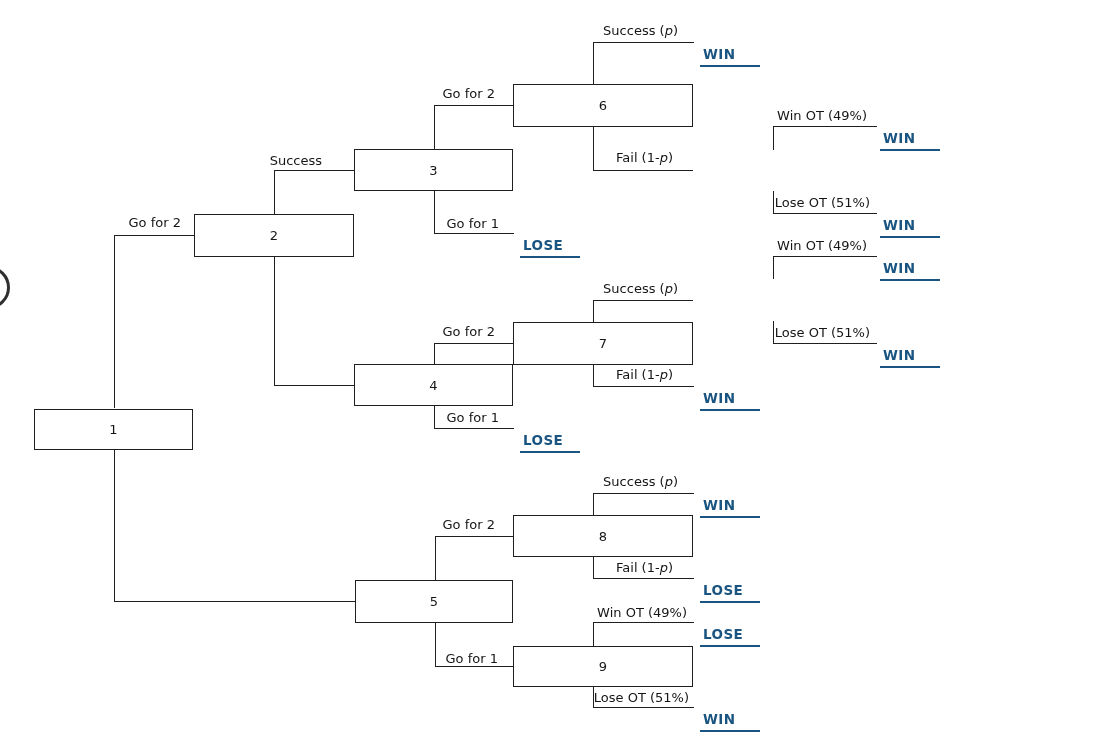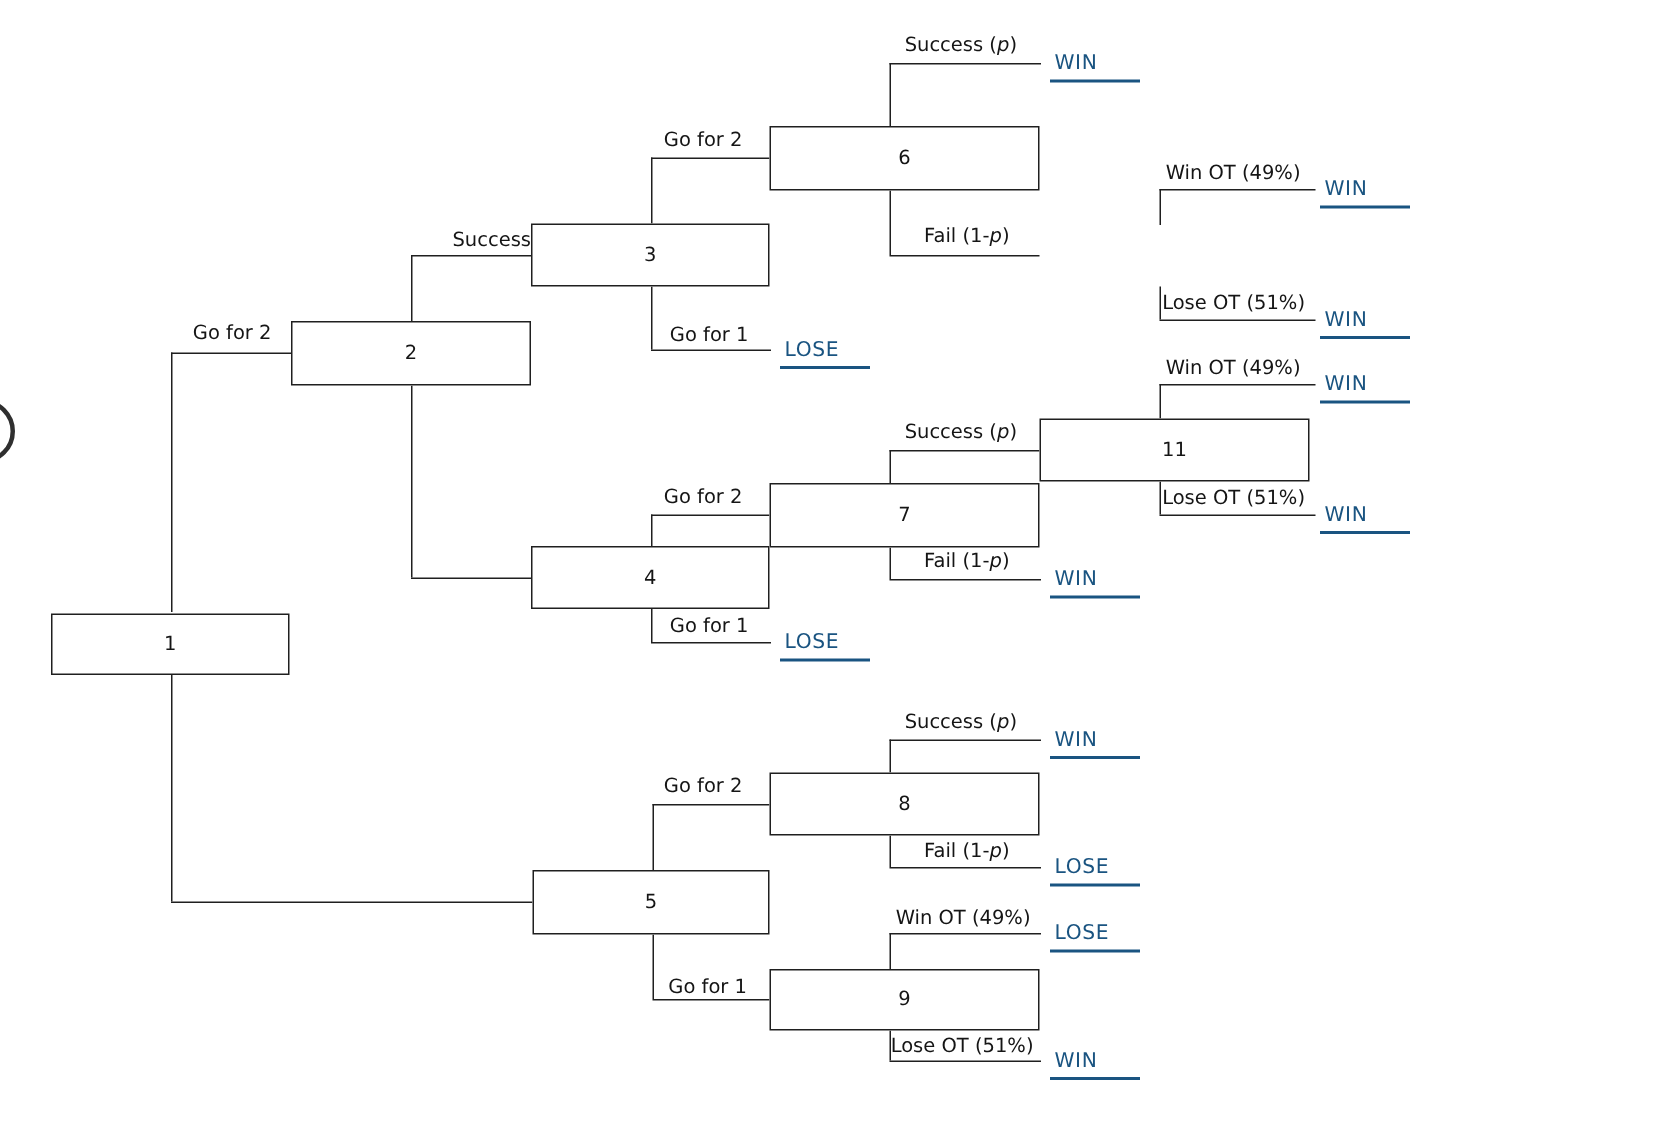"WIN" .leaf { font-weight: normal -> bold; margin-top: none -> 12px }
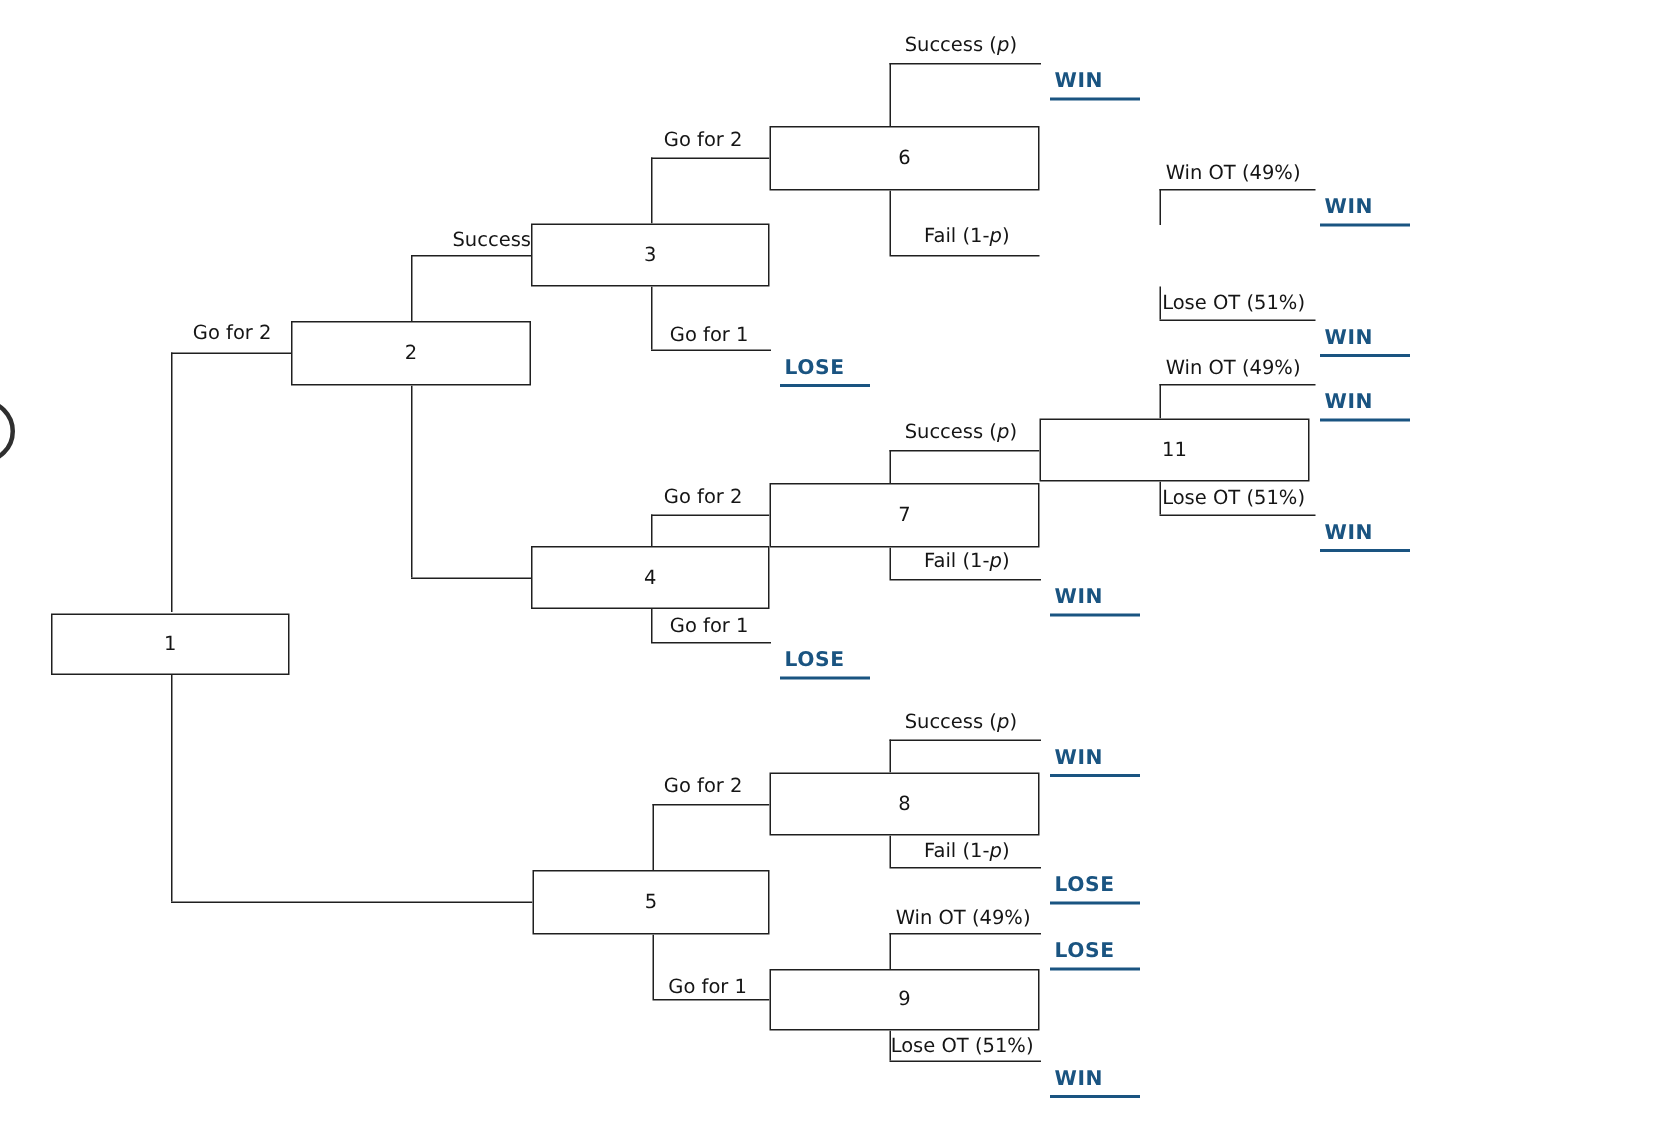"Success" div.elabel { right: 762px -> 794px }
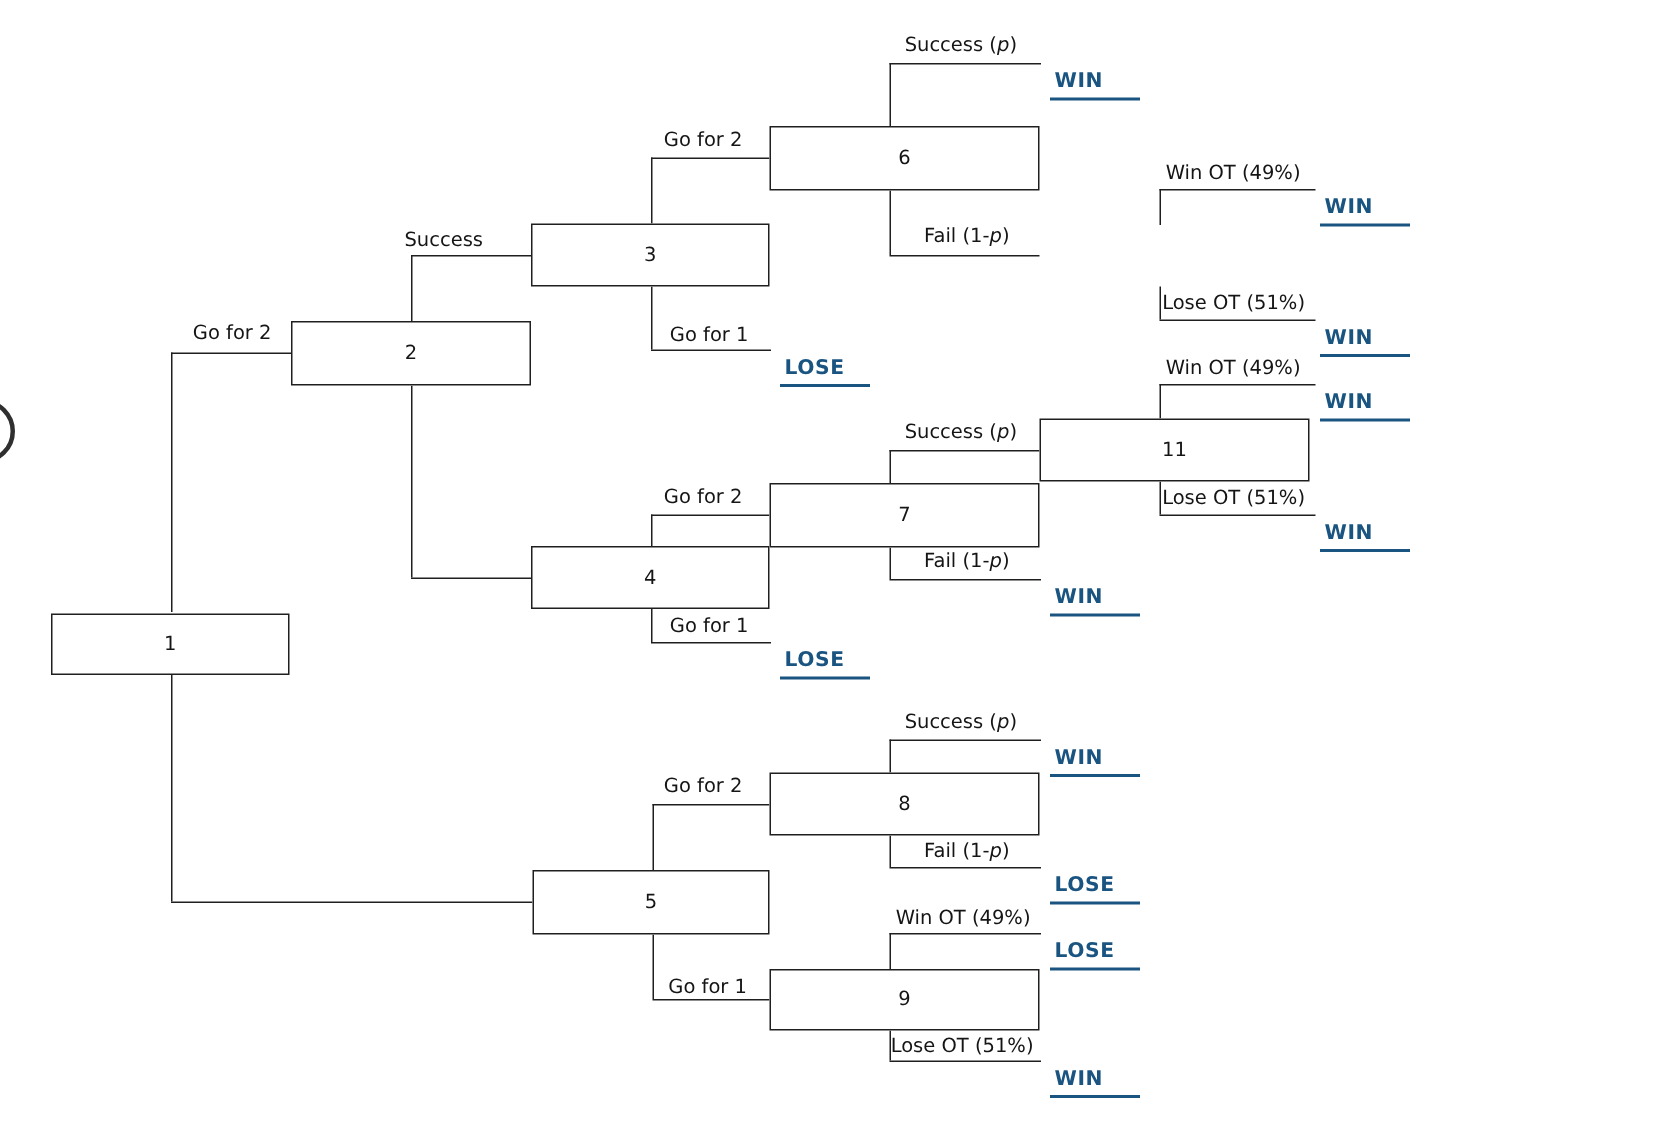"11" div.node { html: <div> <span>11</span> </div> -> none }
